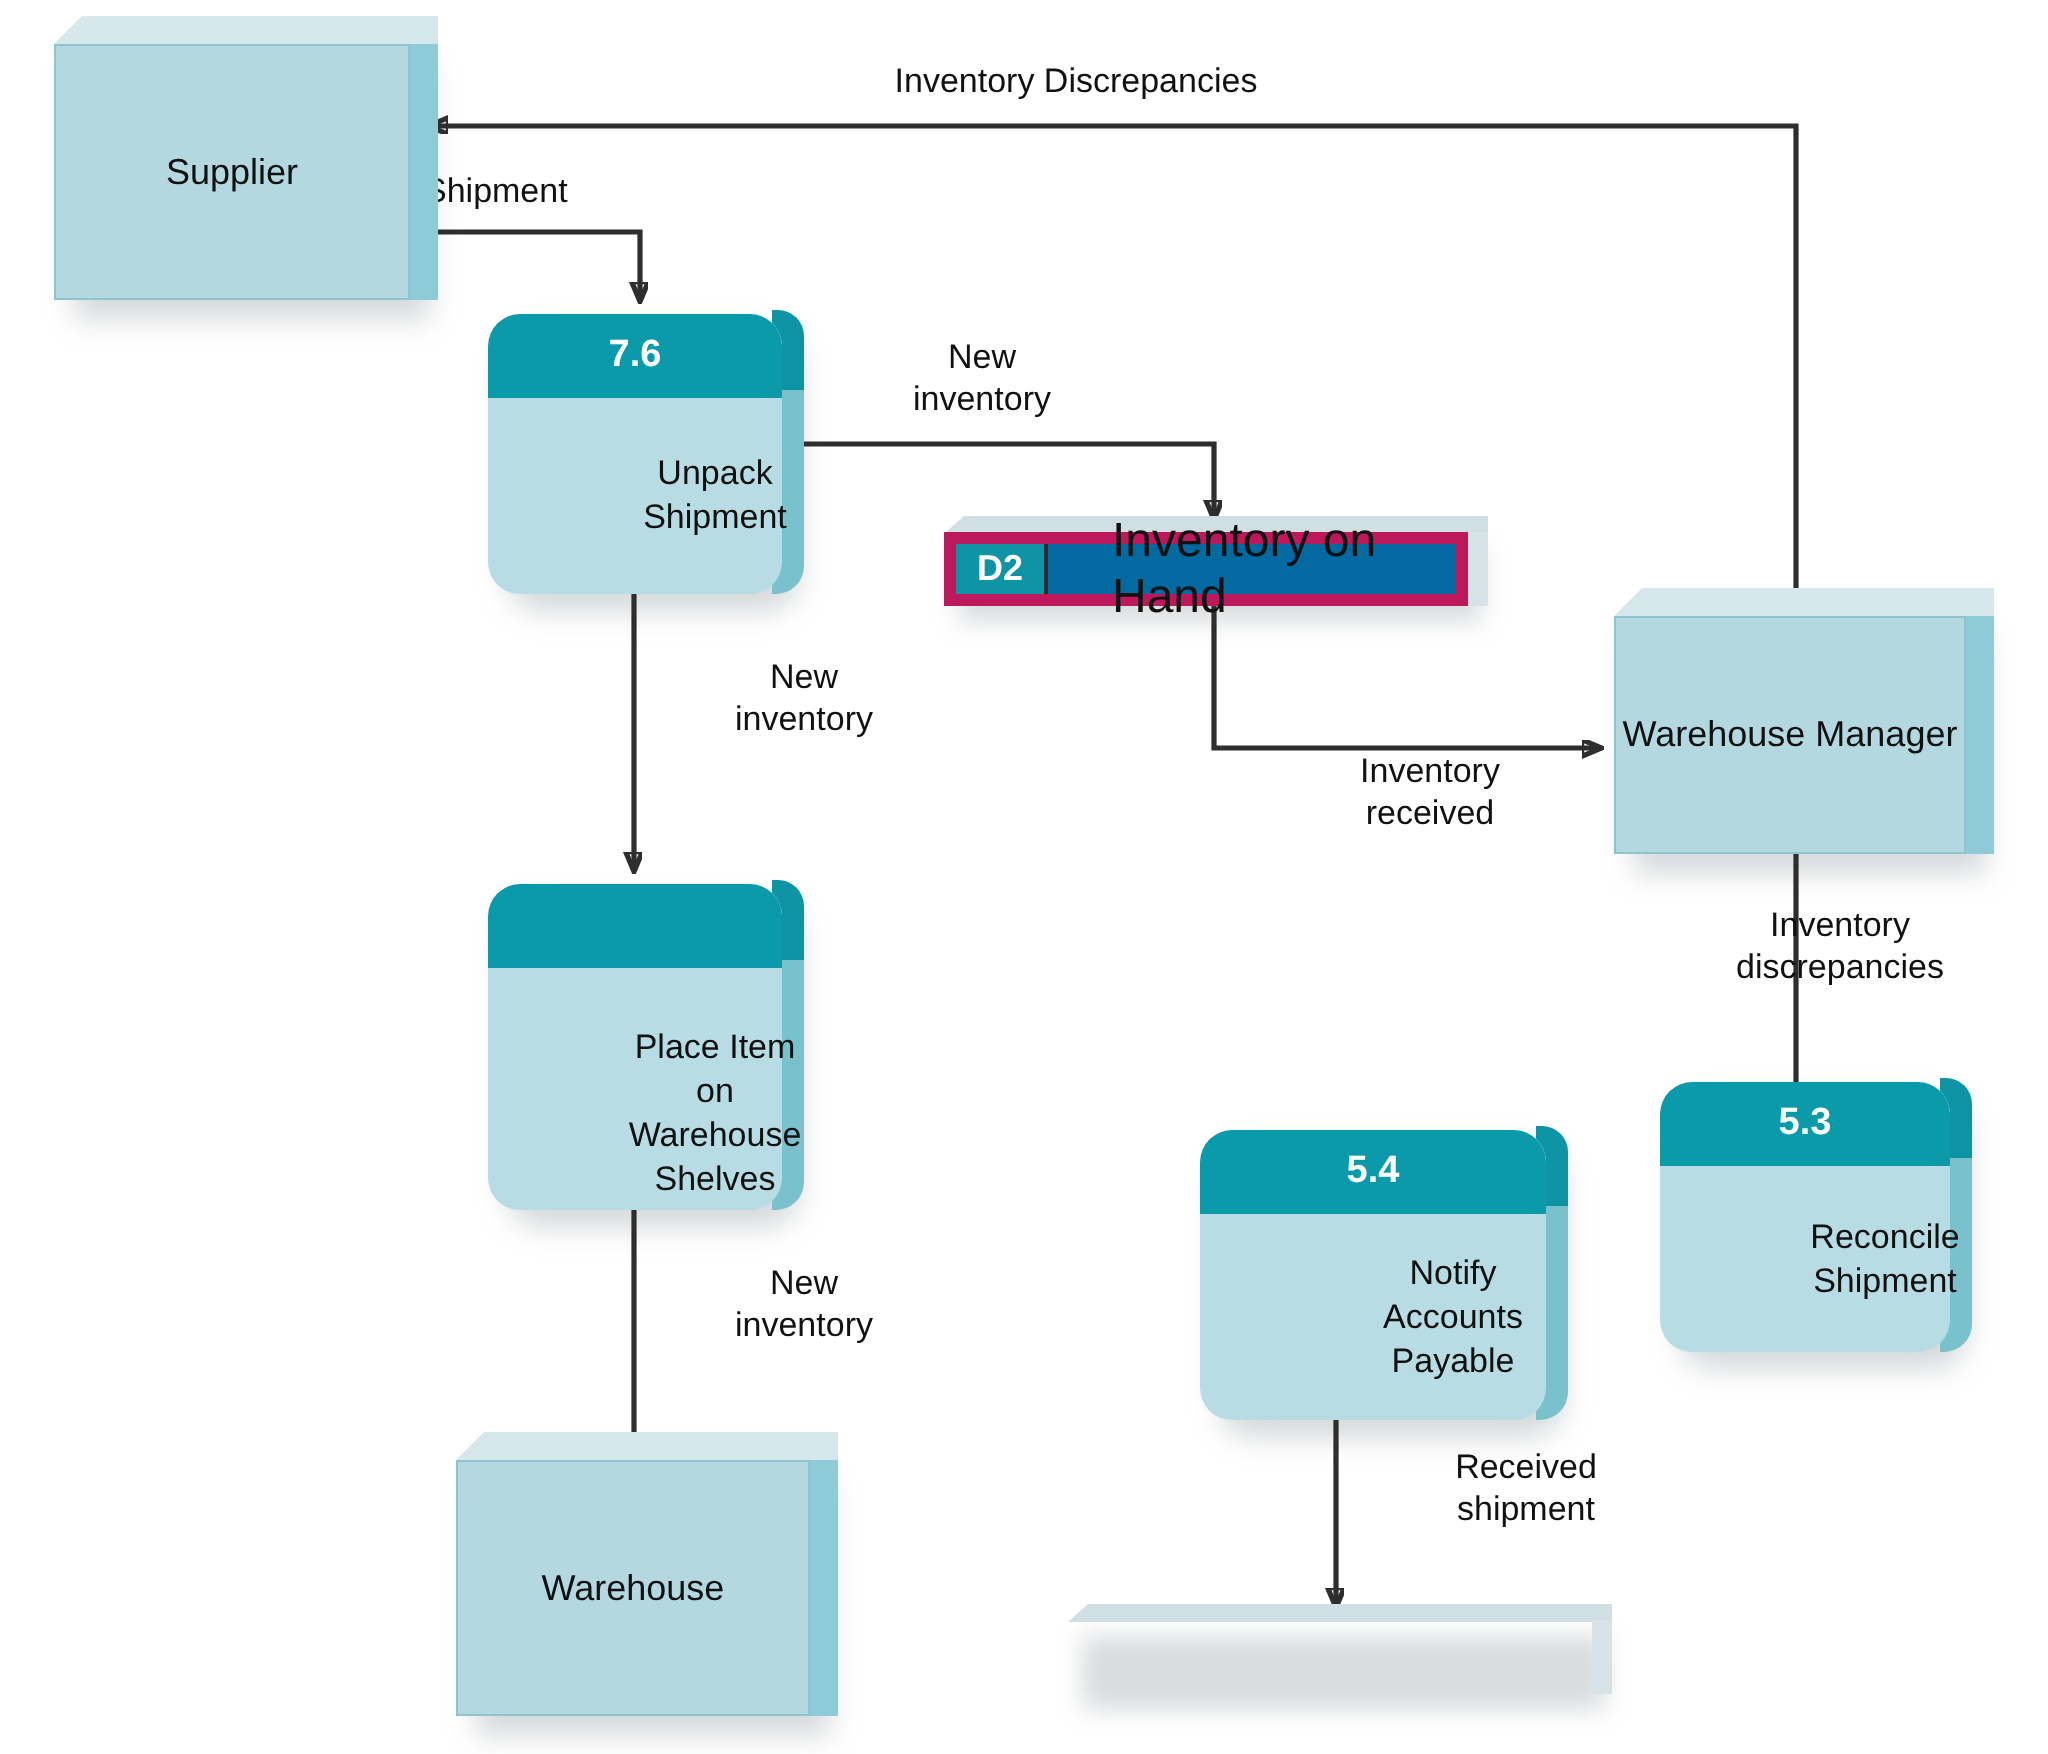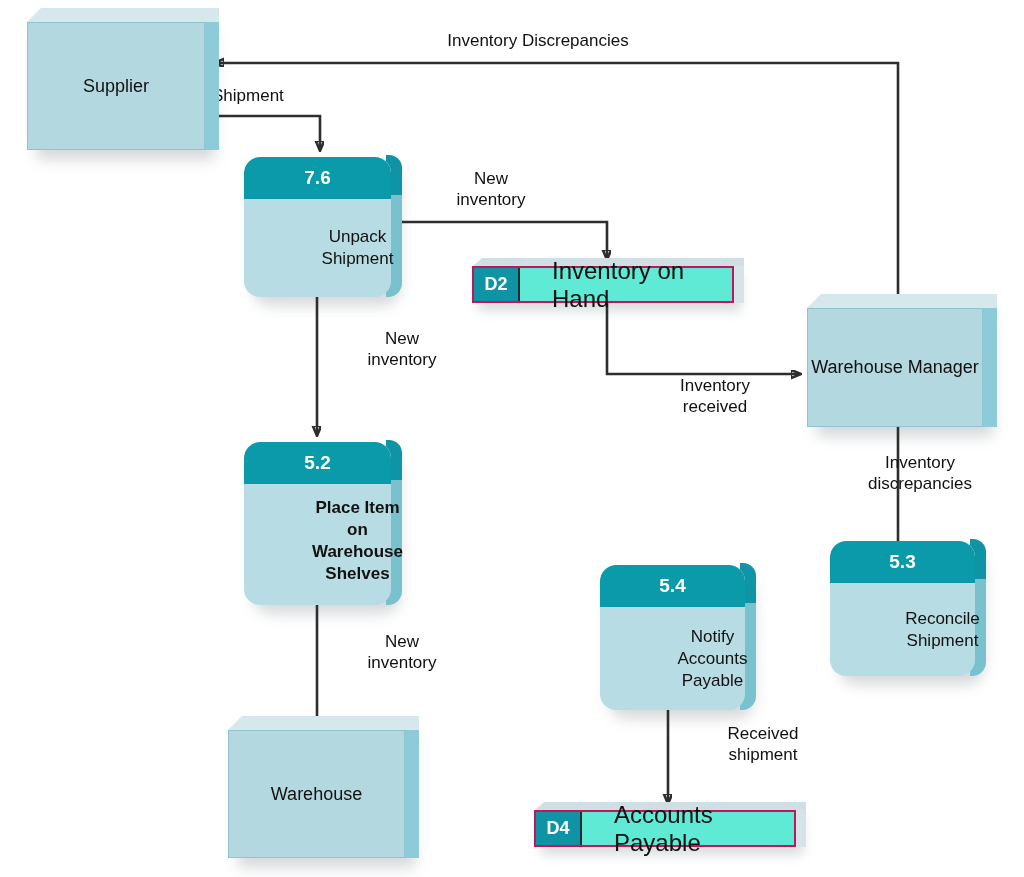"D2" .store .sbody { background: #5eead4 -> #0369a1; border: 2px solid #be185d -> 6px solid #be185d }
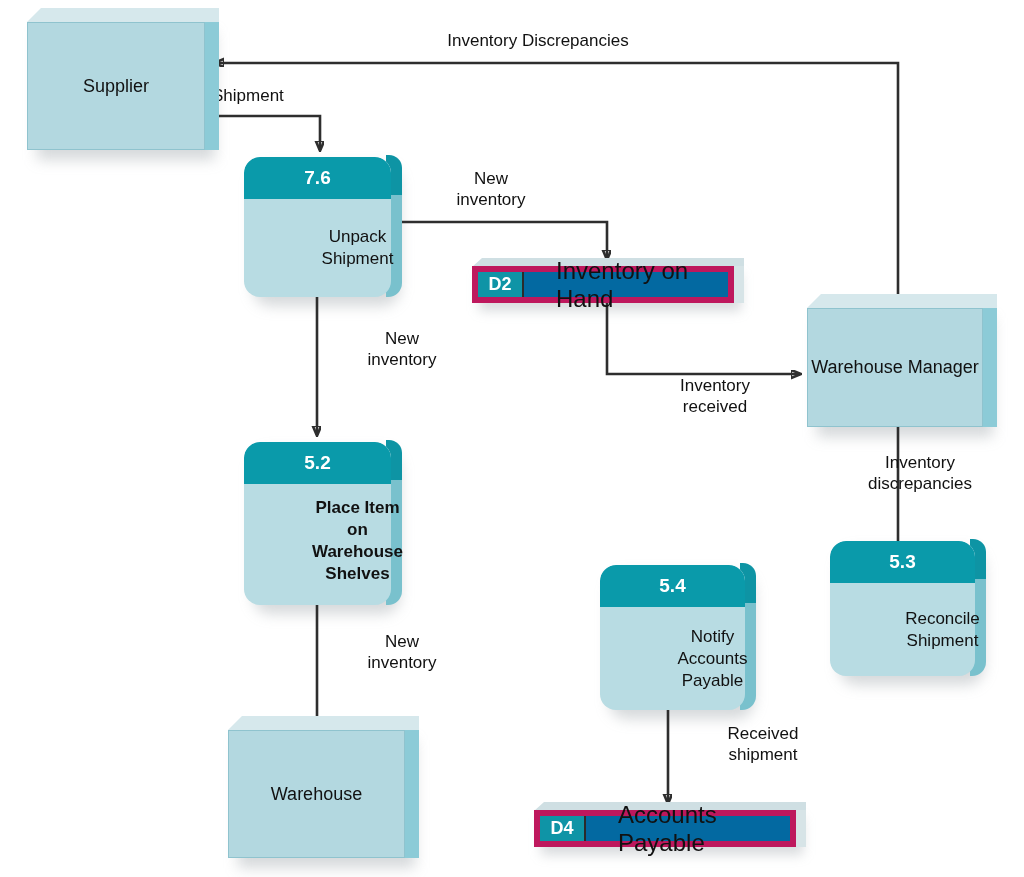"5.2" div.num { html: <div>5.2</div> -> none }
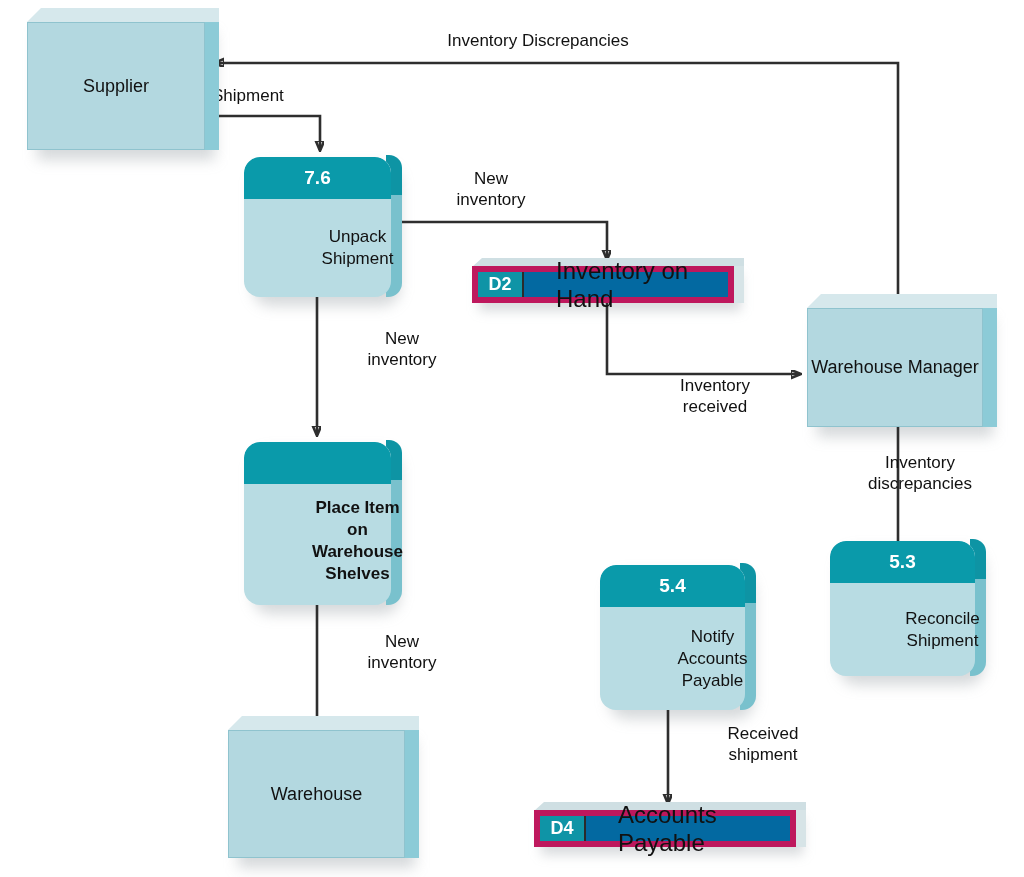"Place Item" div.name { font-weight: bold -> none; top: 47px -> 63px }
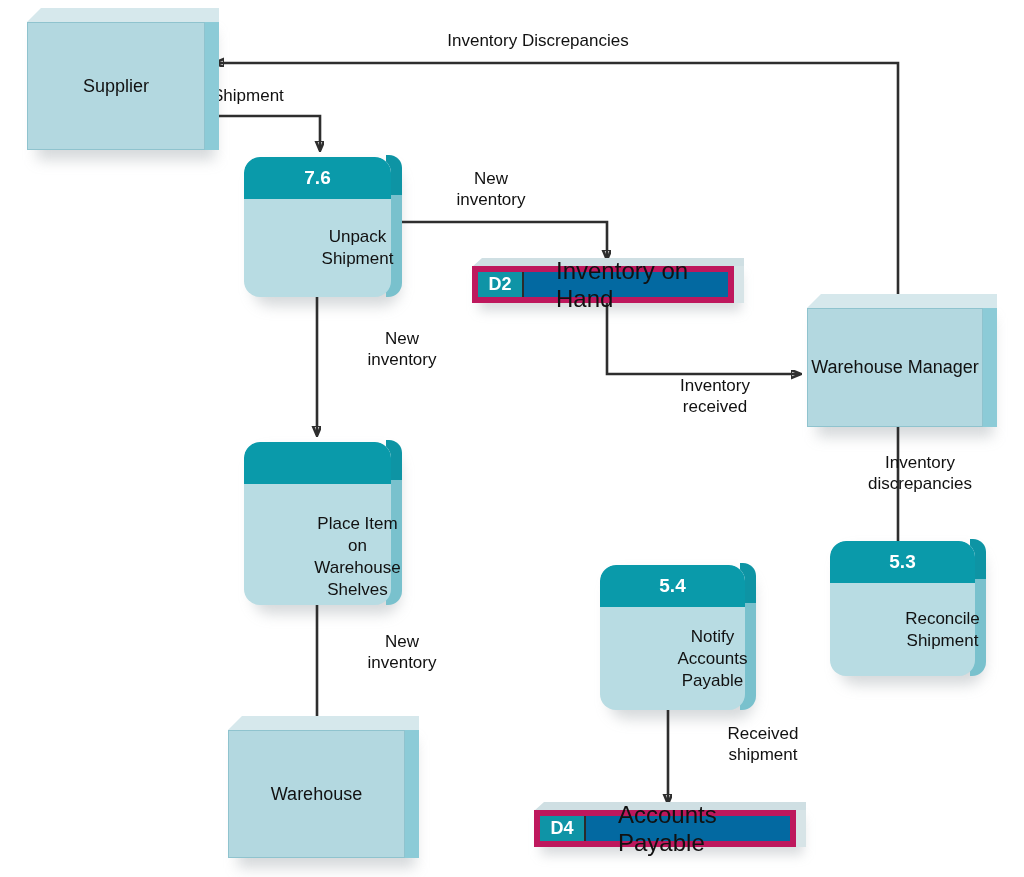"5.4" div.proc { padding-left: none -> 28px }
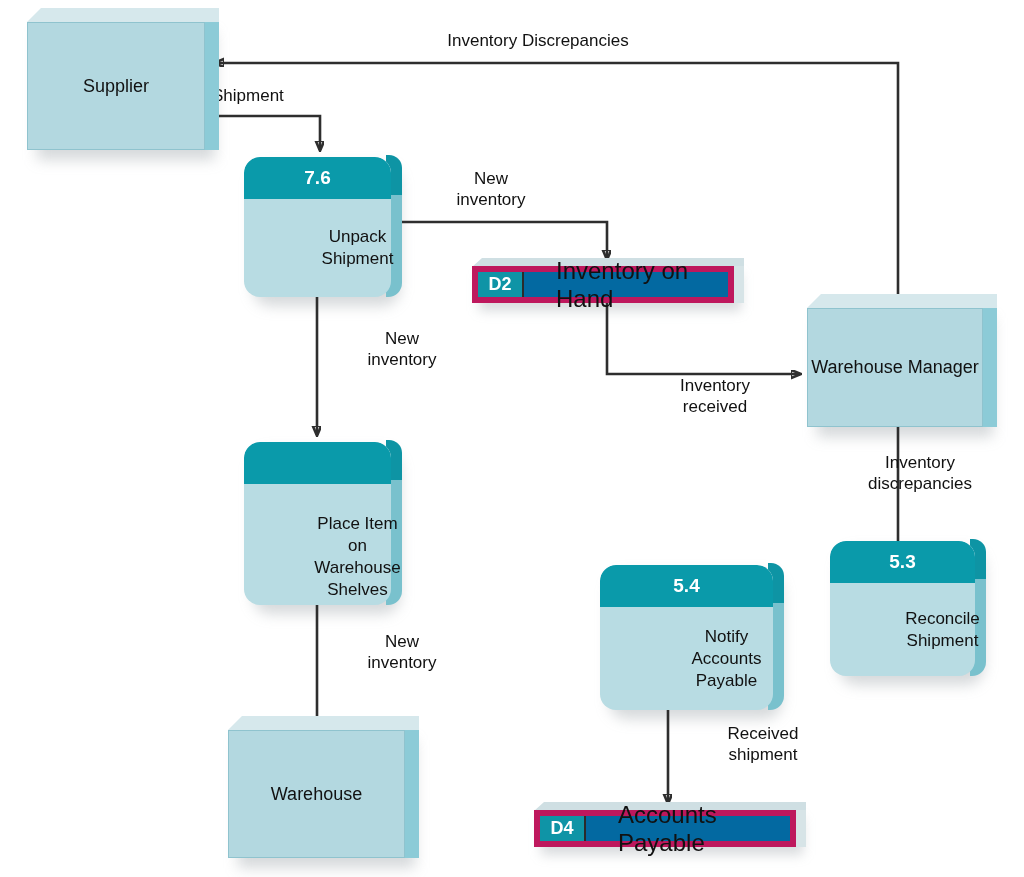"D4" div.sbody { html: <div> <div>D4</div> <div>Accounts Payable</div> </div> -> none }
